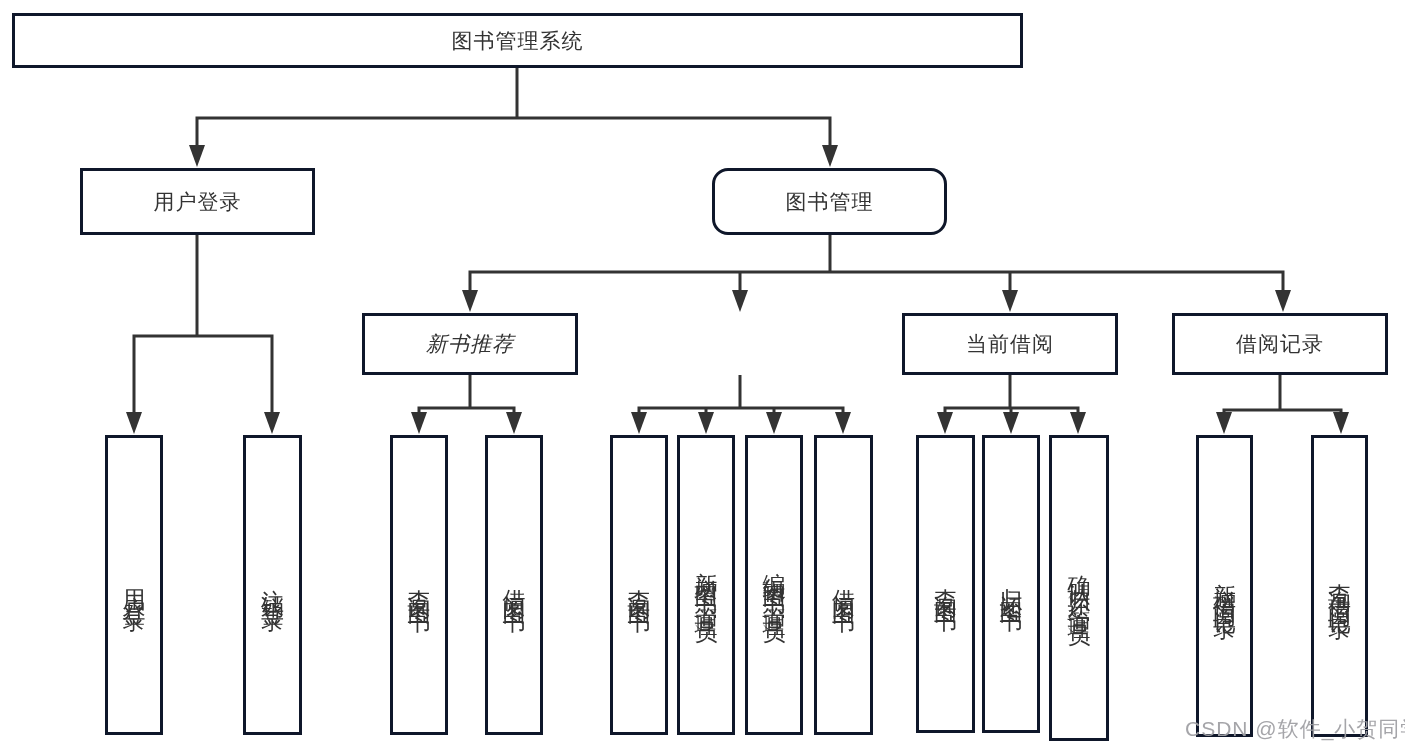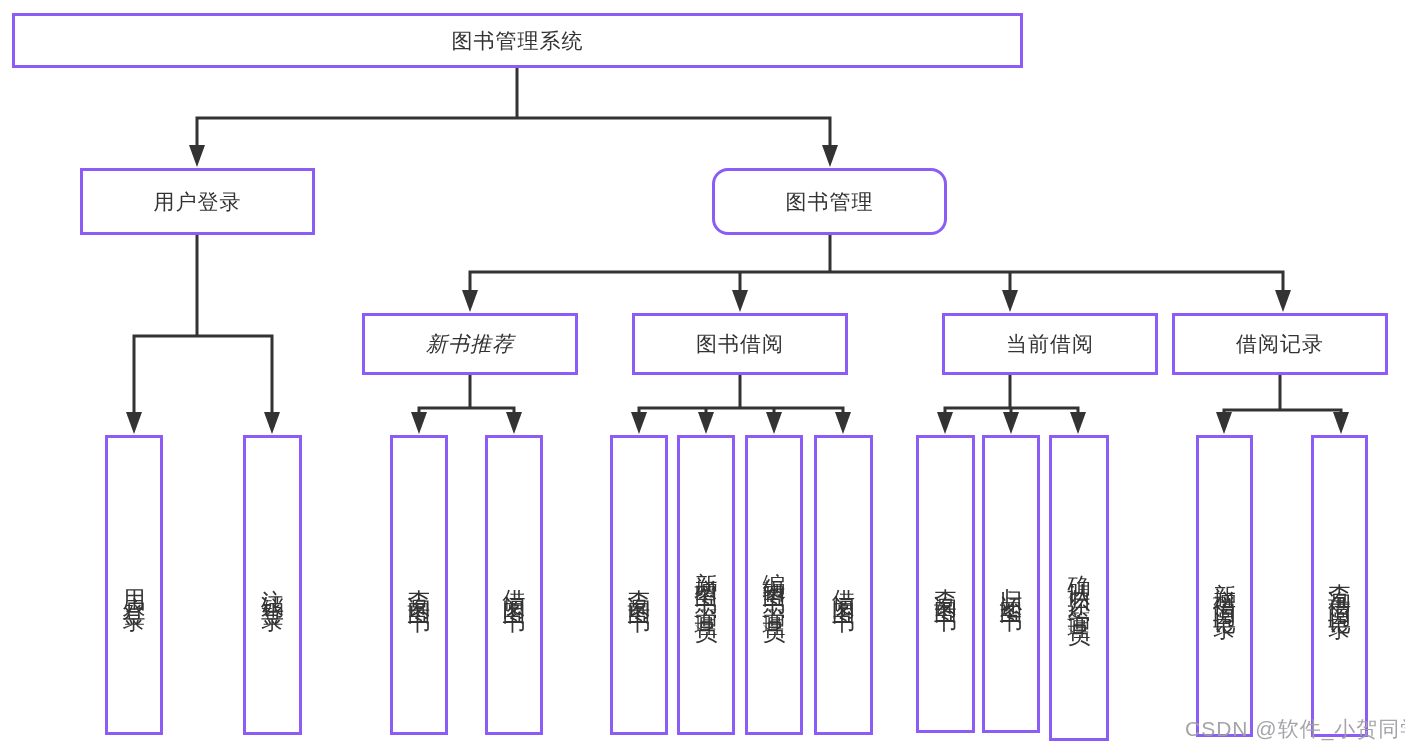"图书管理系统" .node { border: 3px solid #8b5cf6 -> 3px solid #0f172a }
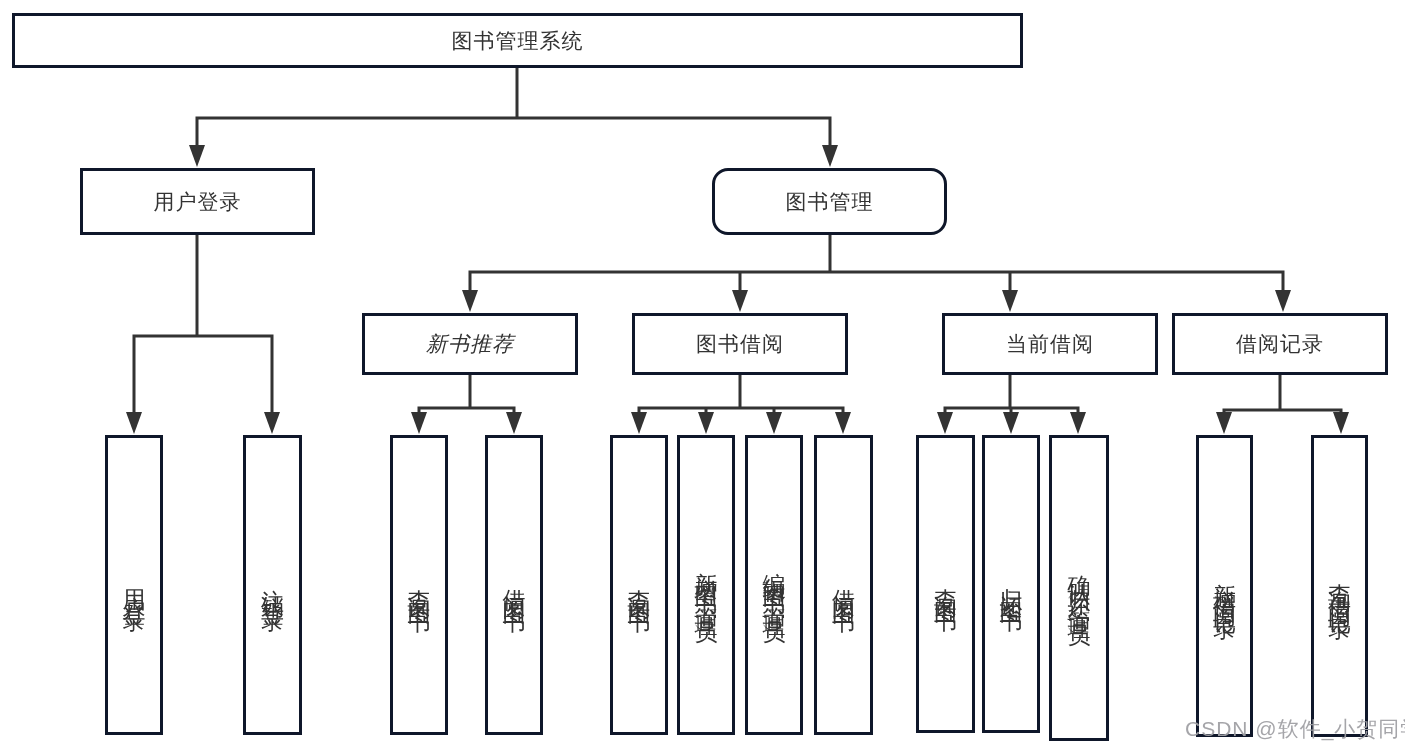"图书借阅" div.node { html: <div>图书借阅</div> -> none }
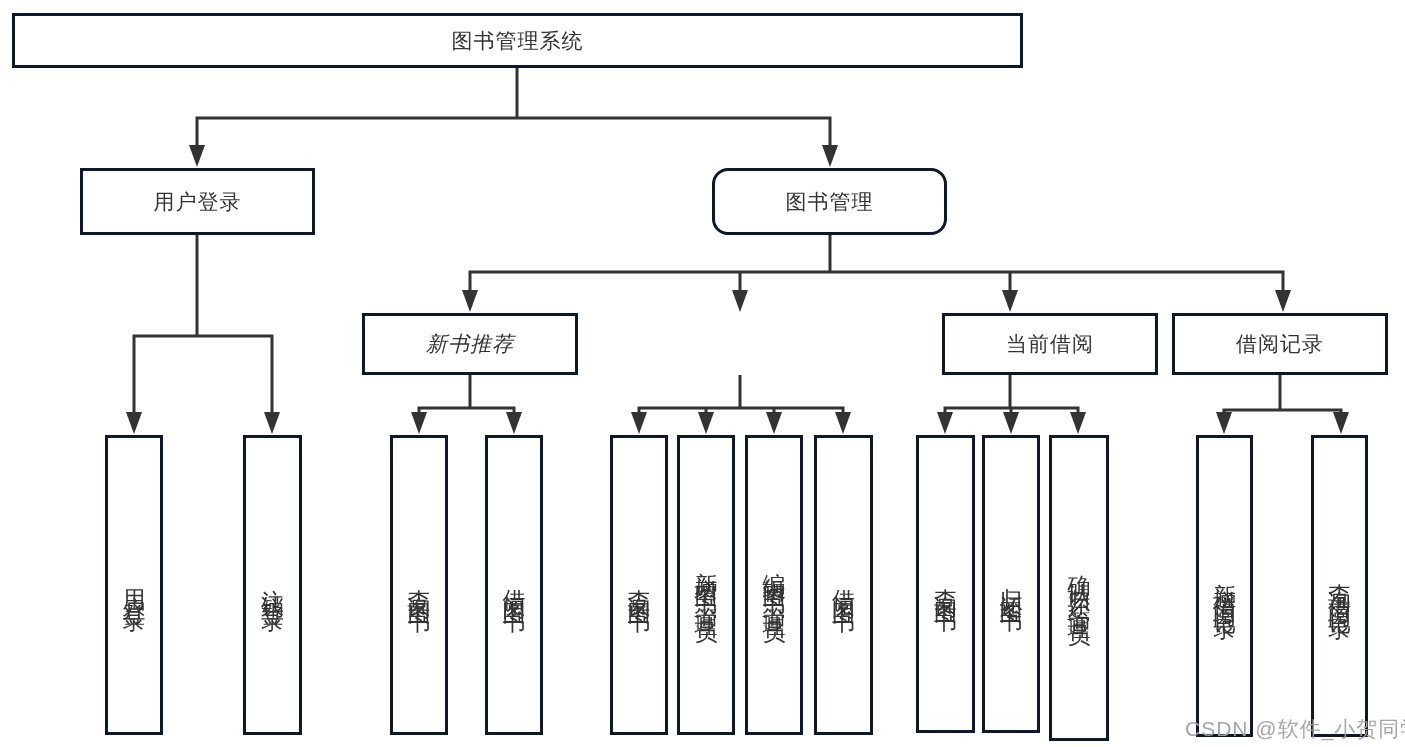"当前借阅" div.node { left: 942px -> 902px }
